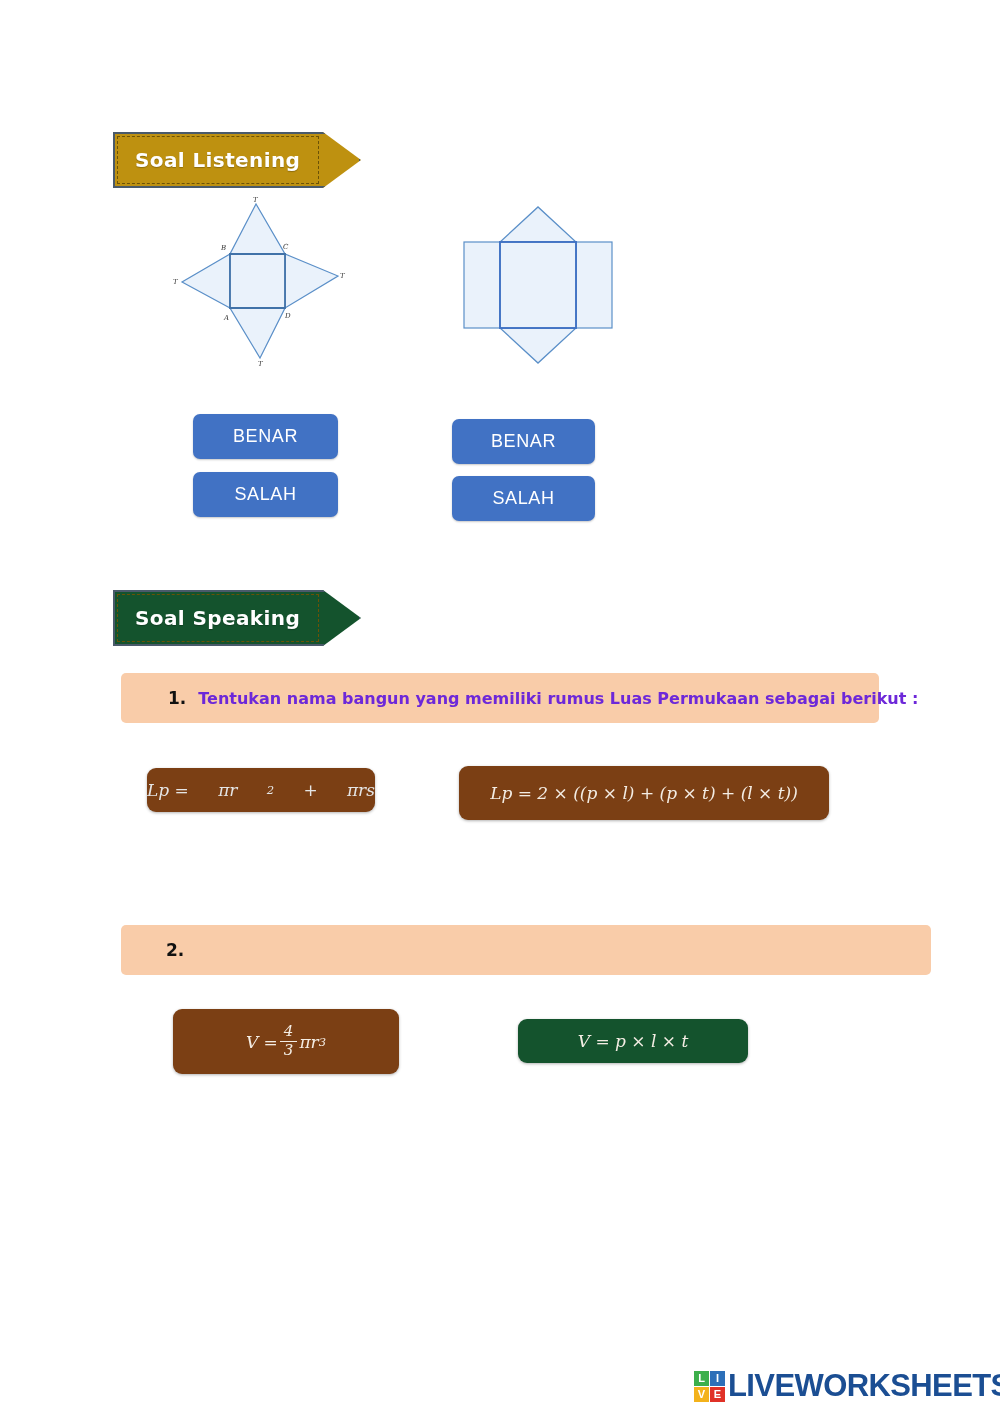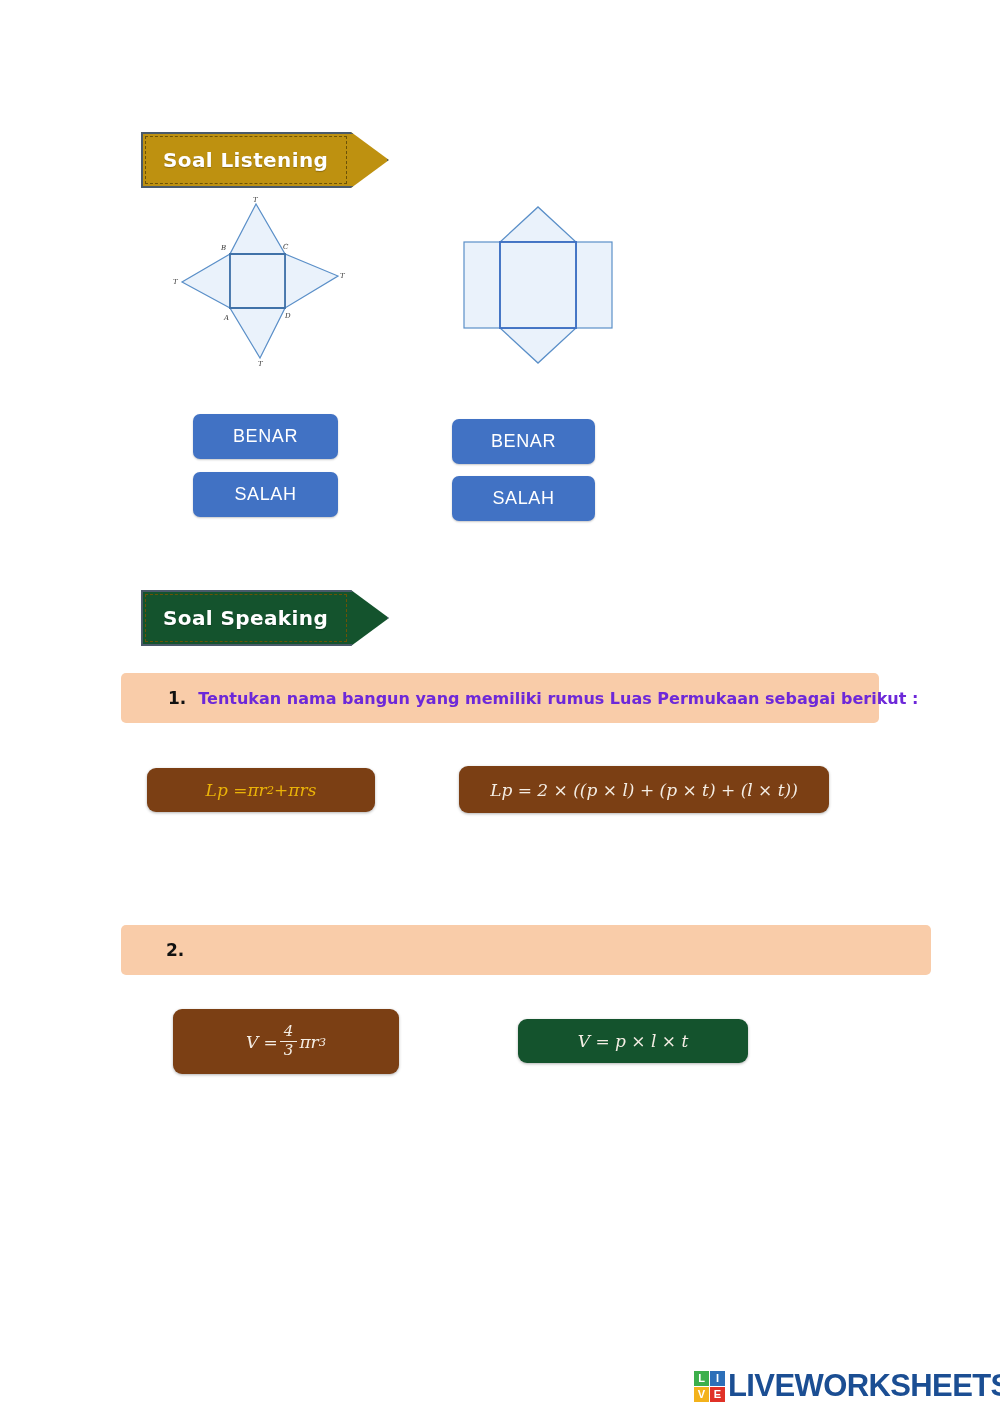"Soal Listening" .banner { margin-left: 28px -> none }
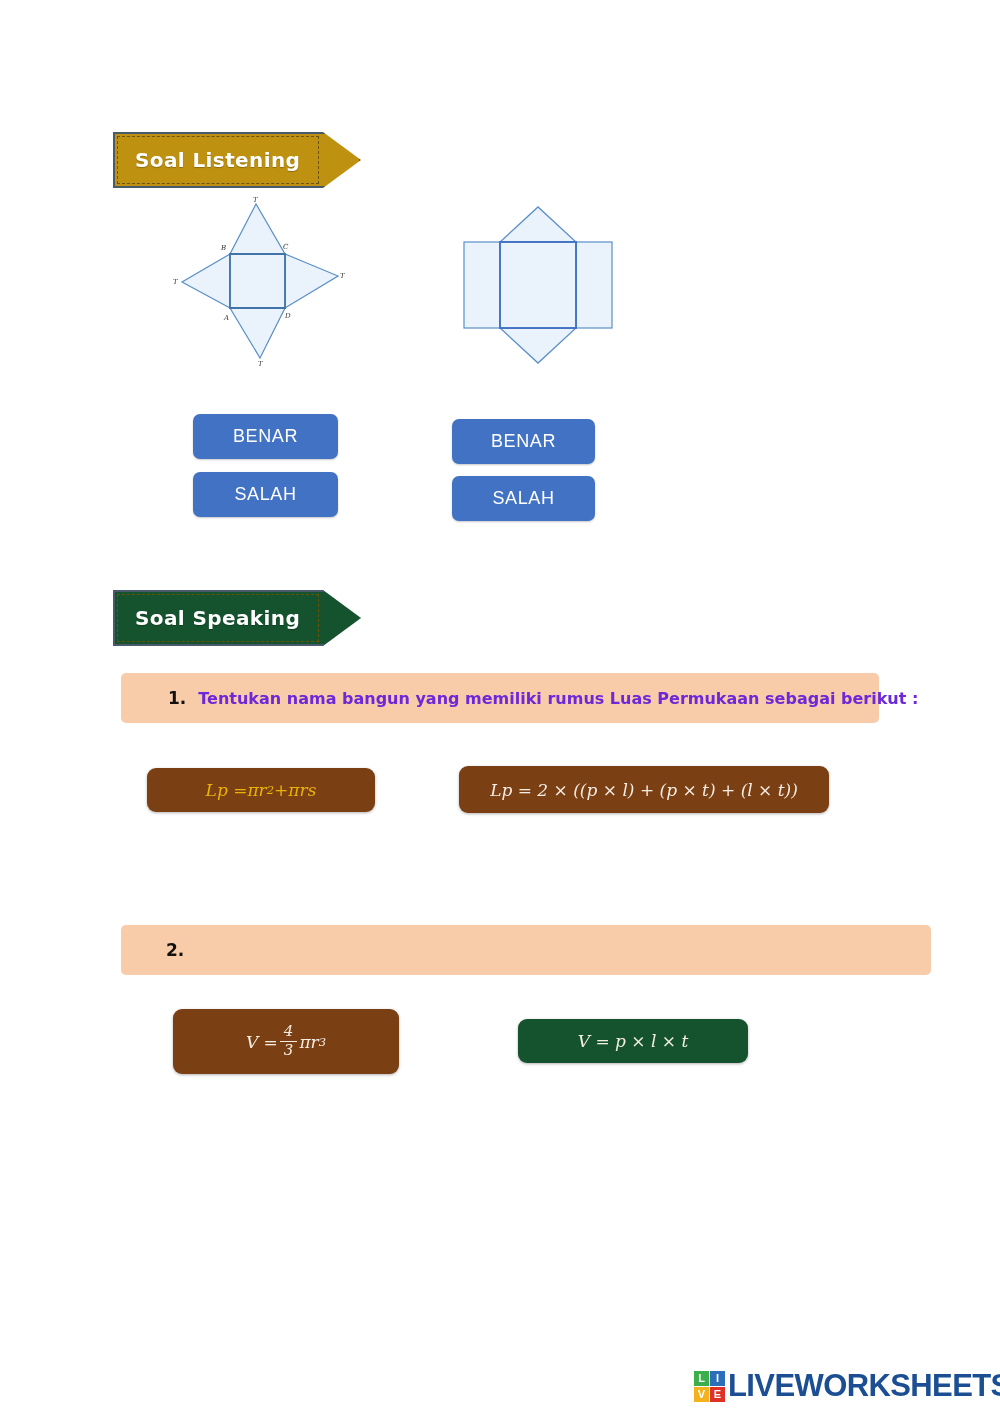"Lp =" div.formula-box { color: #eab308 -> #e5e5e5; justify-content: none -> space-between }
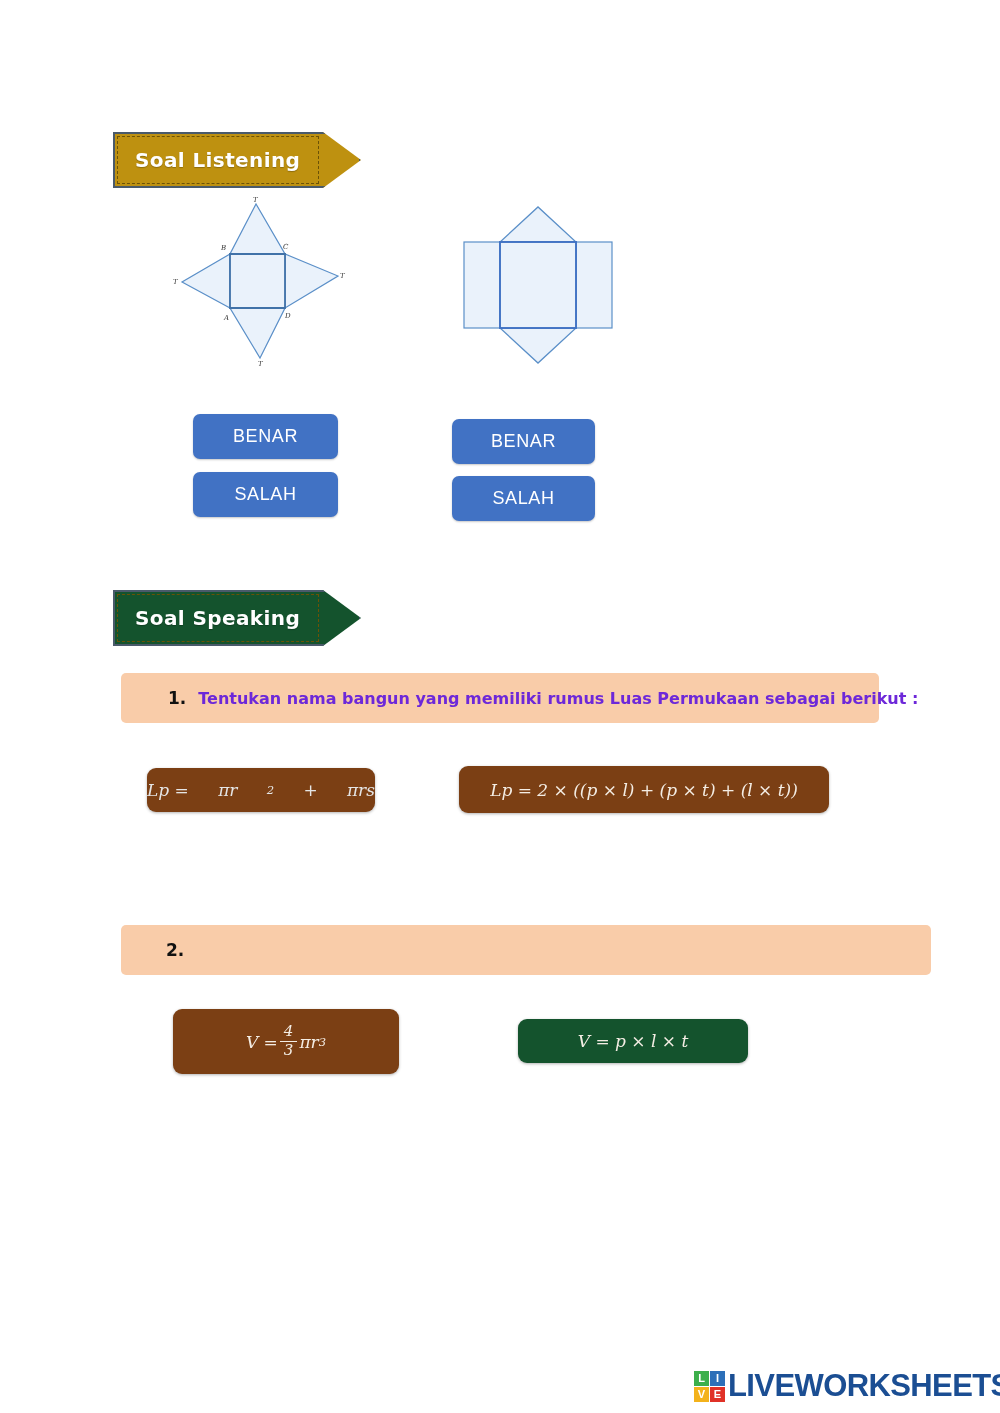"Lp = 2 × ((p" #formula-cuboid-lp { height: 47px -> 54px }
